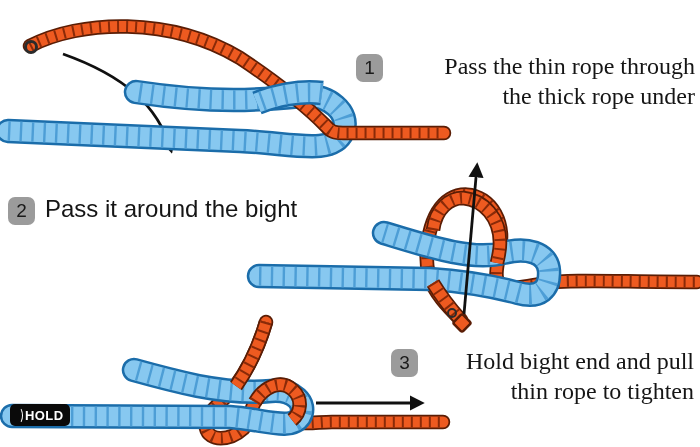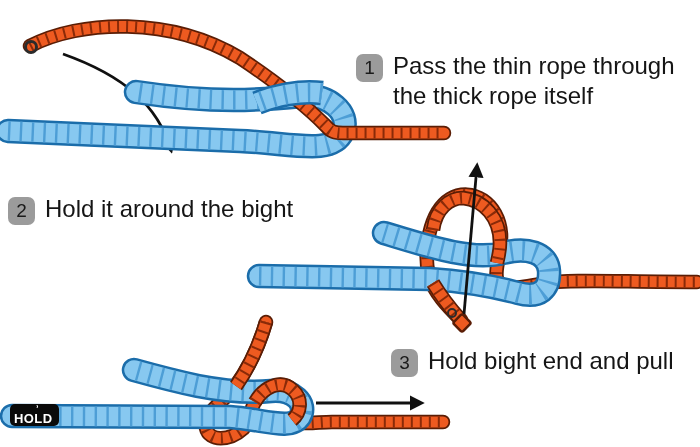"Pass the thin rope through" .ta-r { font-family: none -> Liberation Serif, serif; text-align: none -> right }
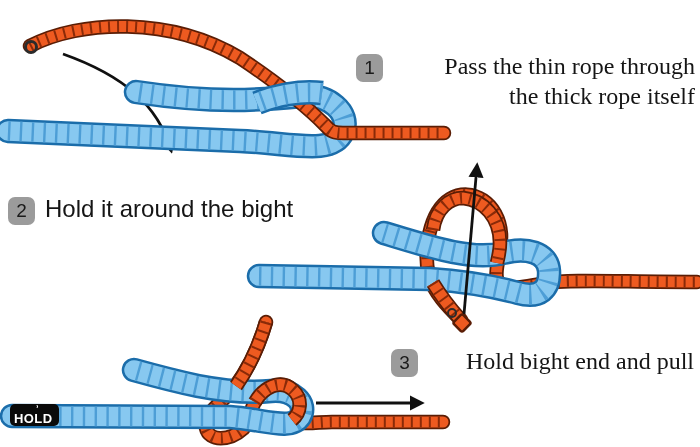"the thick rope itself" span.ln { text: itself -> under }
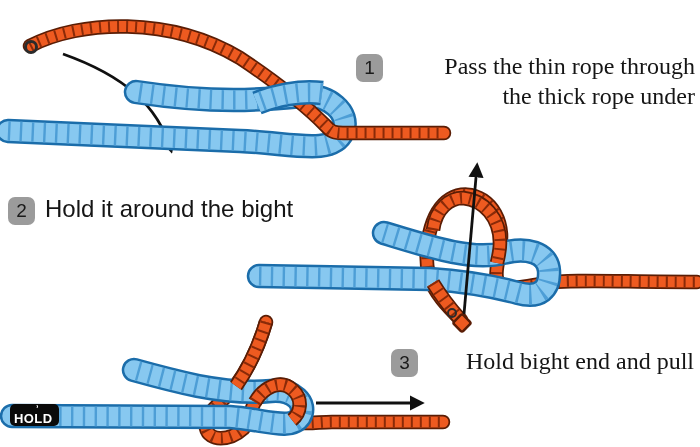"Hold it around the bight" span.ln { text: Hold -> Pass }
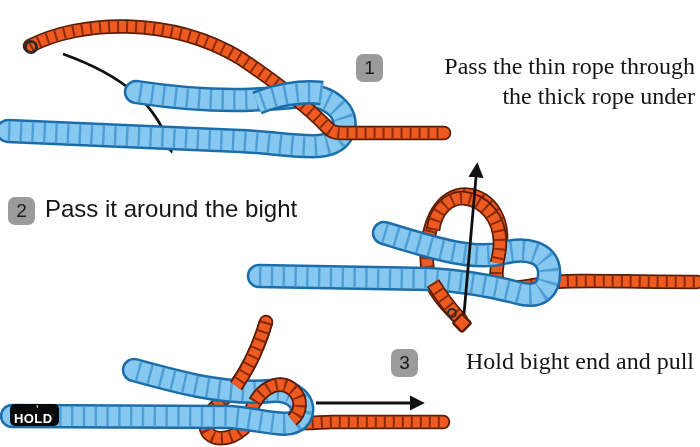"thin rope to tighten" span.ln { html: none -> <span>thin rope to tighten</span> }
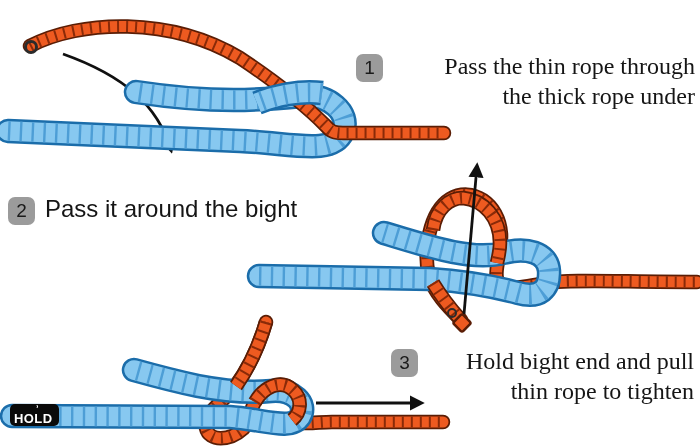"HOLD" .hold { flex-direction: column -> none }
